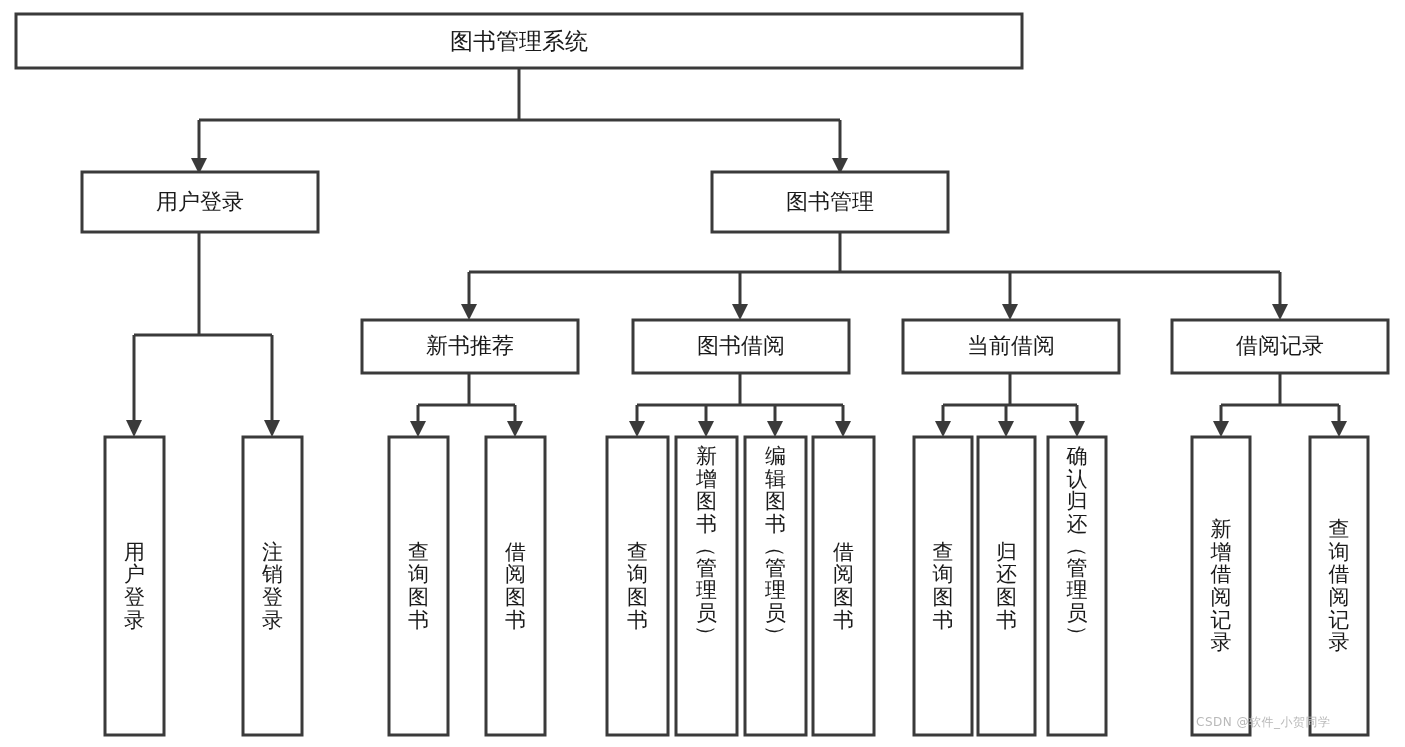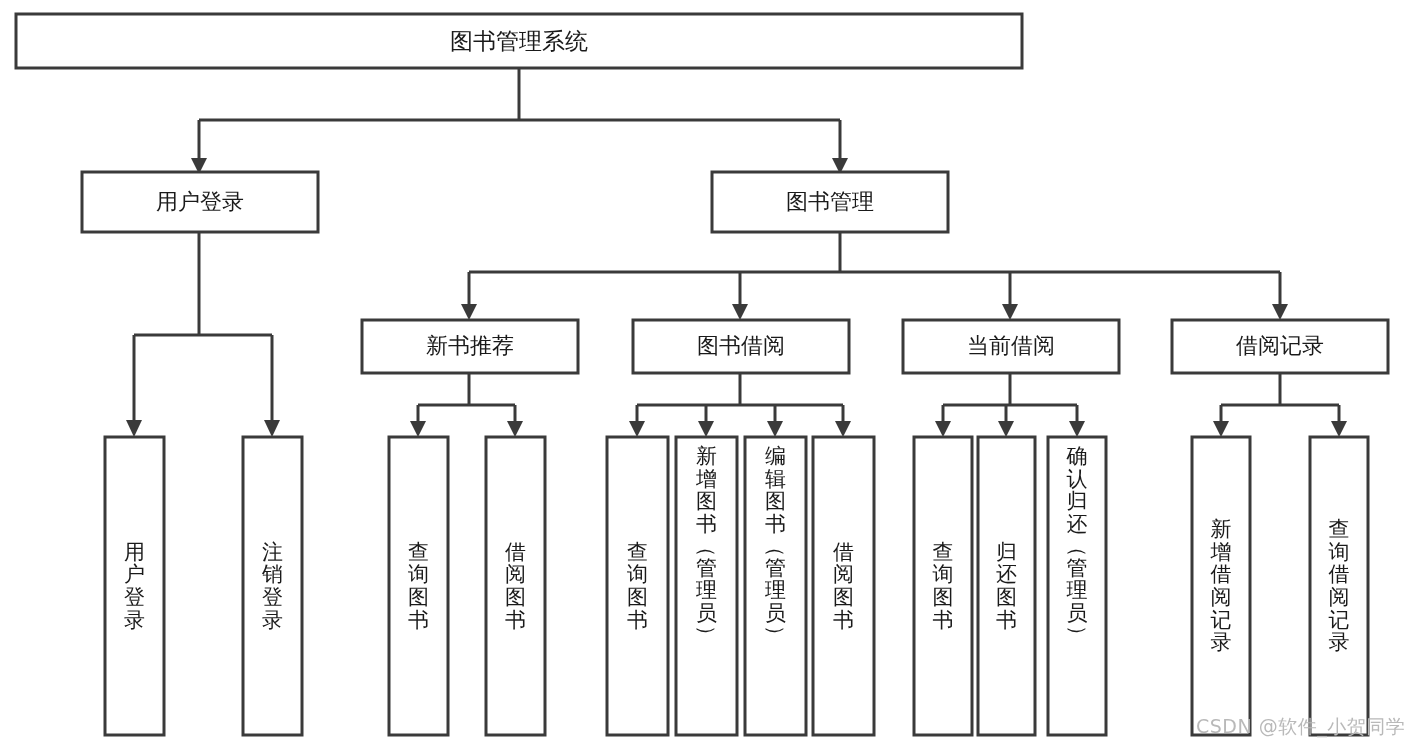"CSDN @软件_小贺同学" .watermark { font-size: 19px -> 12px }
